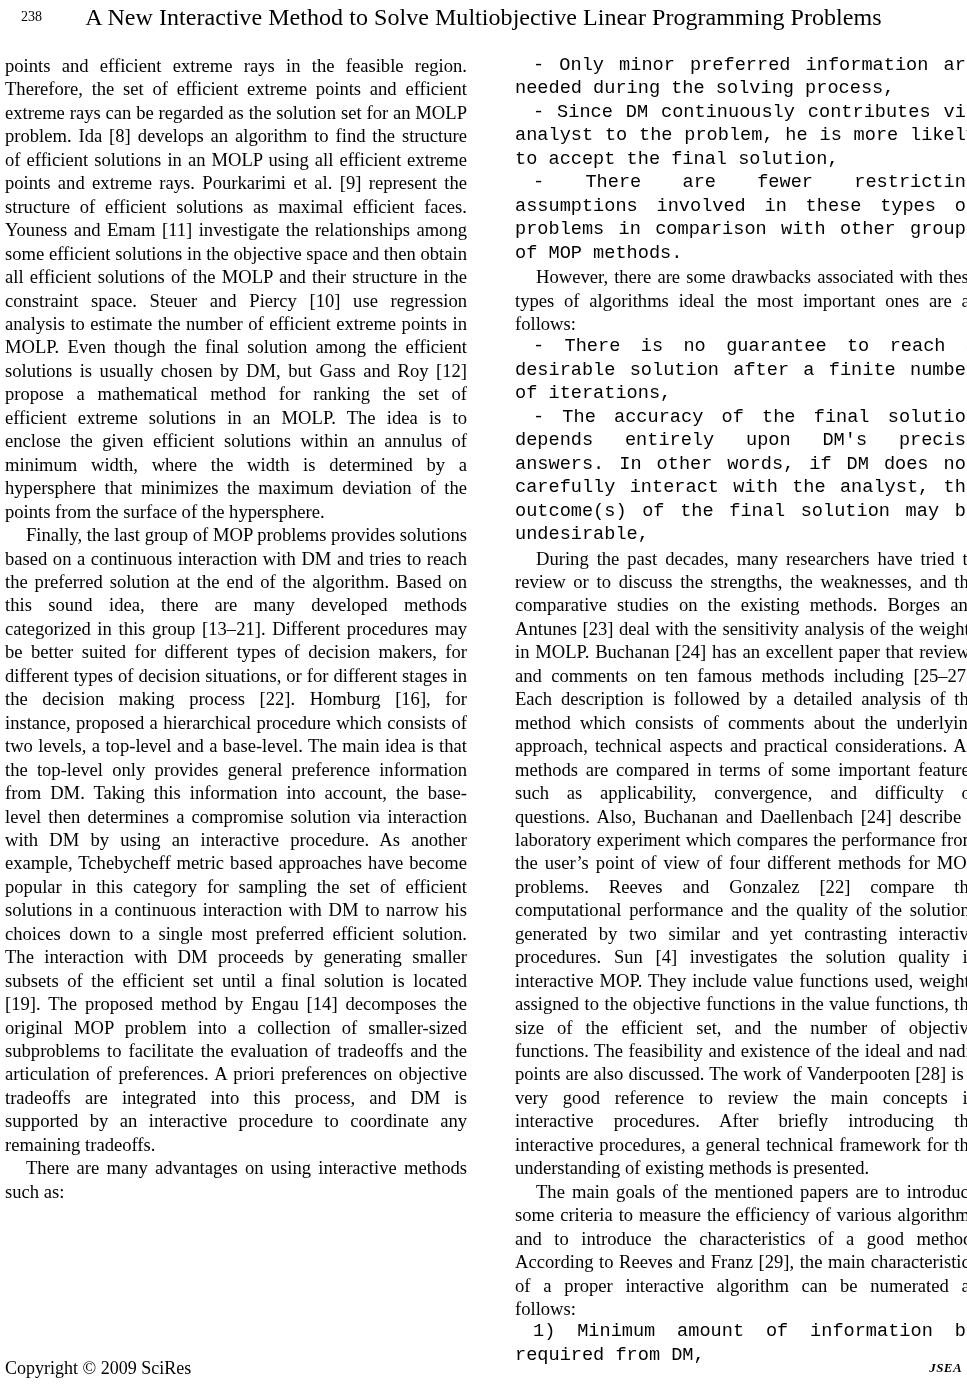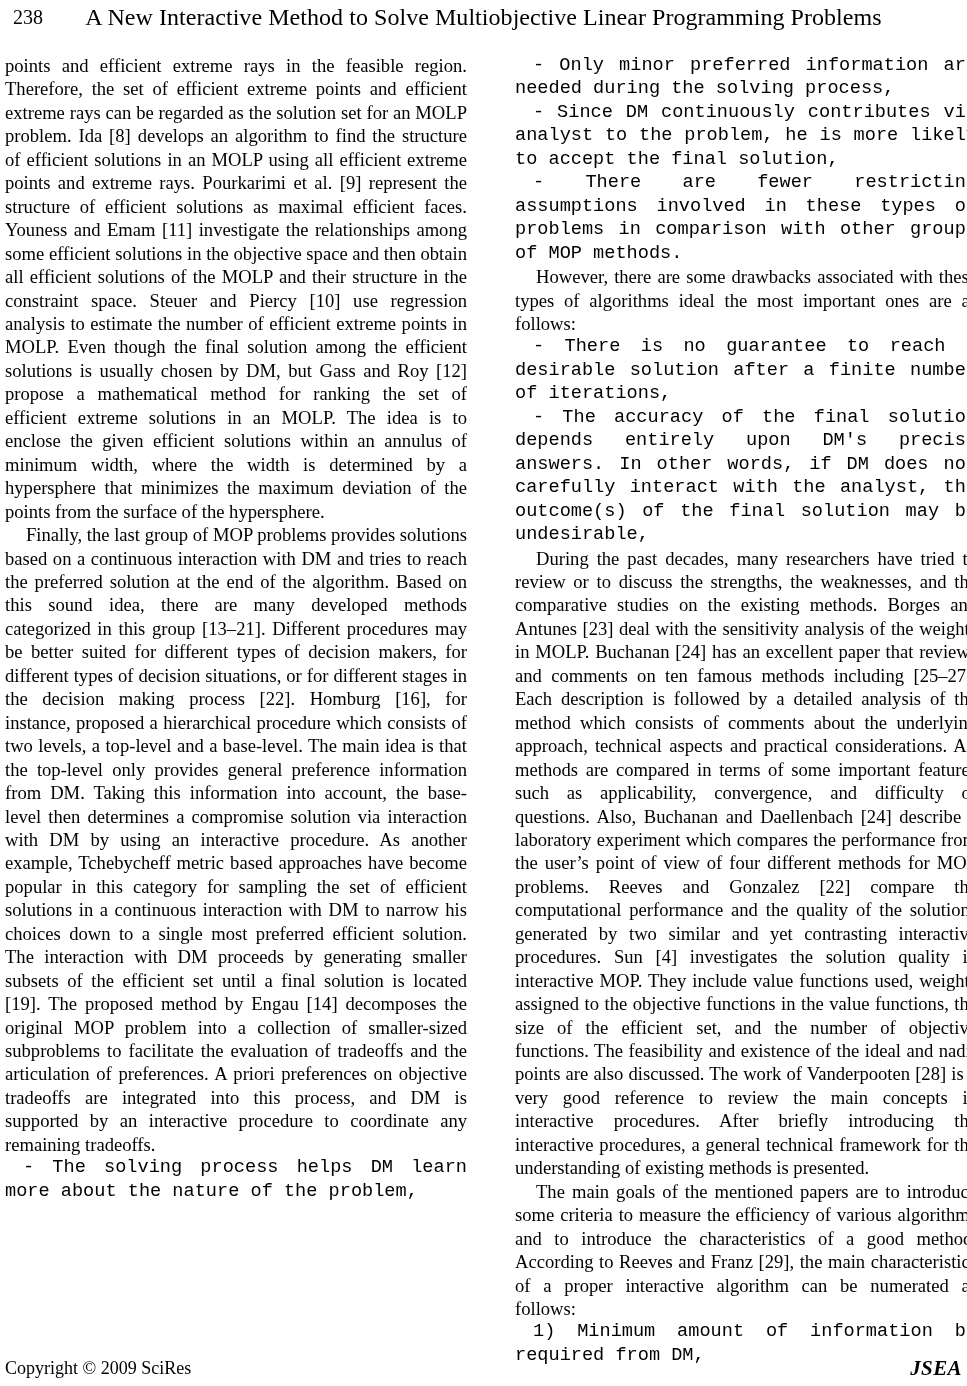"238" .folio { font-size: 20px -> 14px; left: 8px -> 16px }
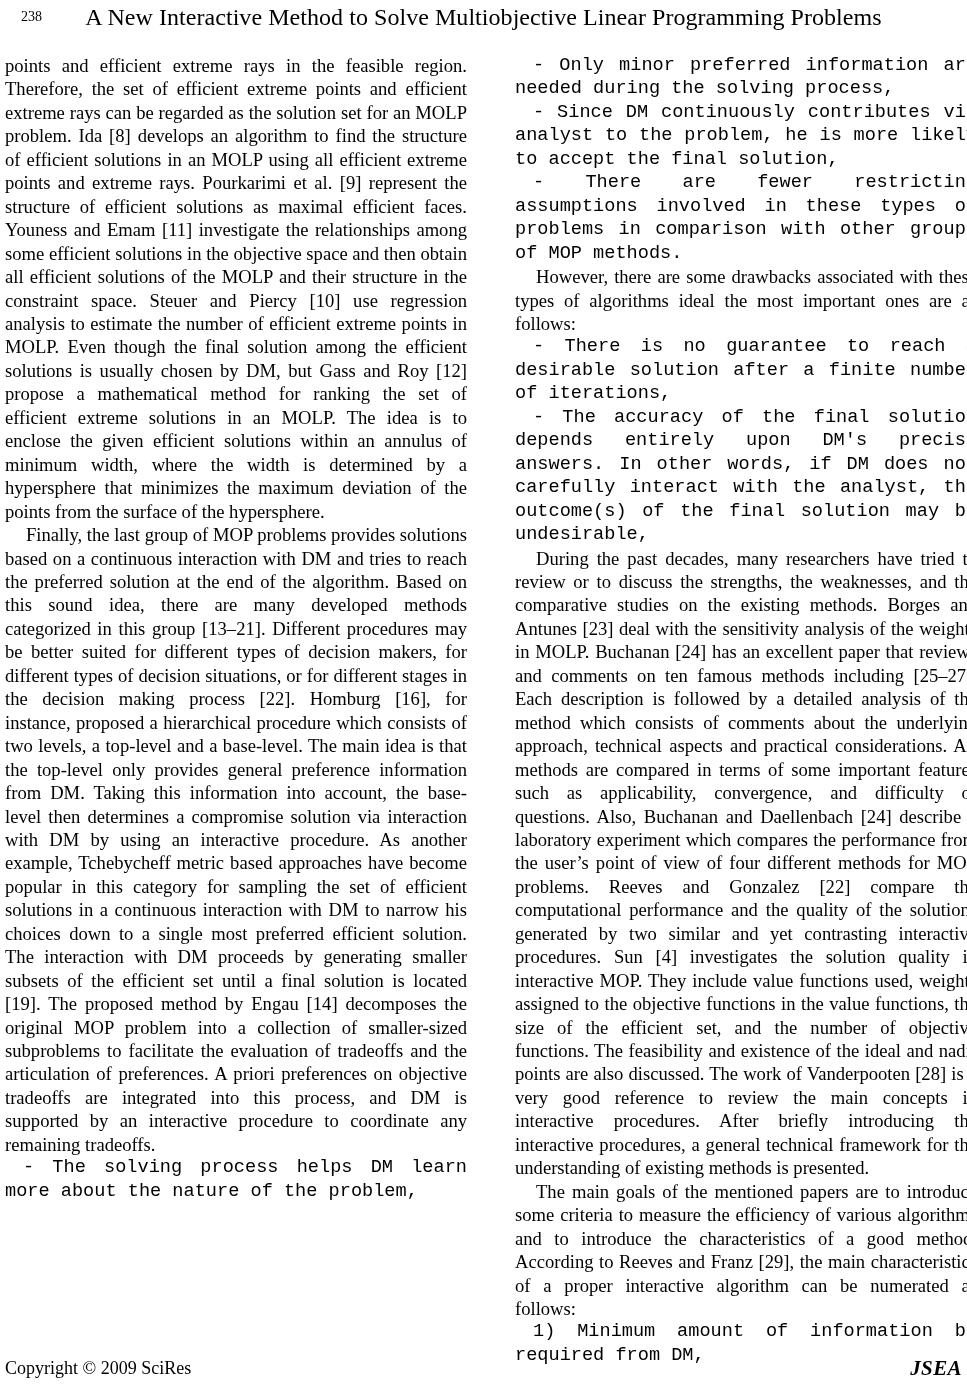"There are many advantages on" p.indent { html: none -> <p>There are many advantages on using interactive methods such as:</p> }
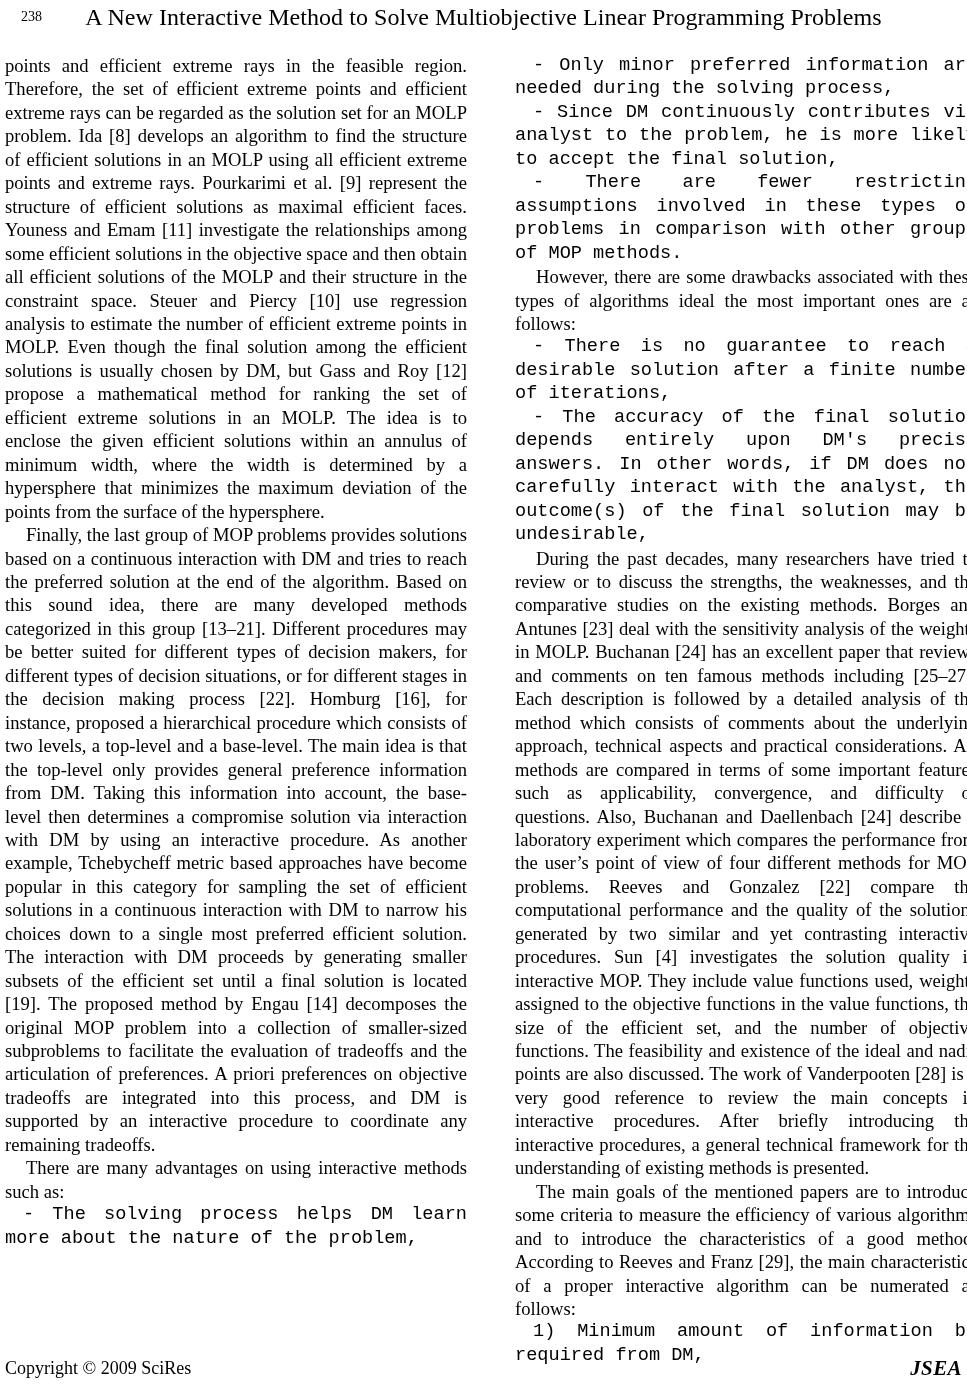"- The solving process helps" p.bullet { html: <p>- The solving process helps DM learn more about the nature of the problem,</p> -> none }
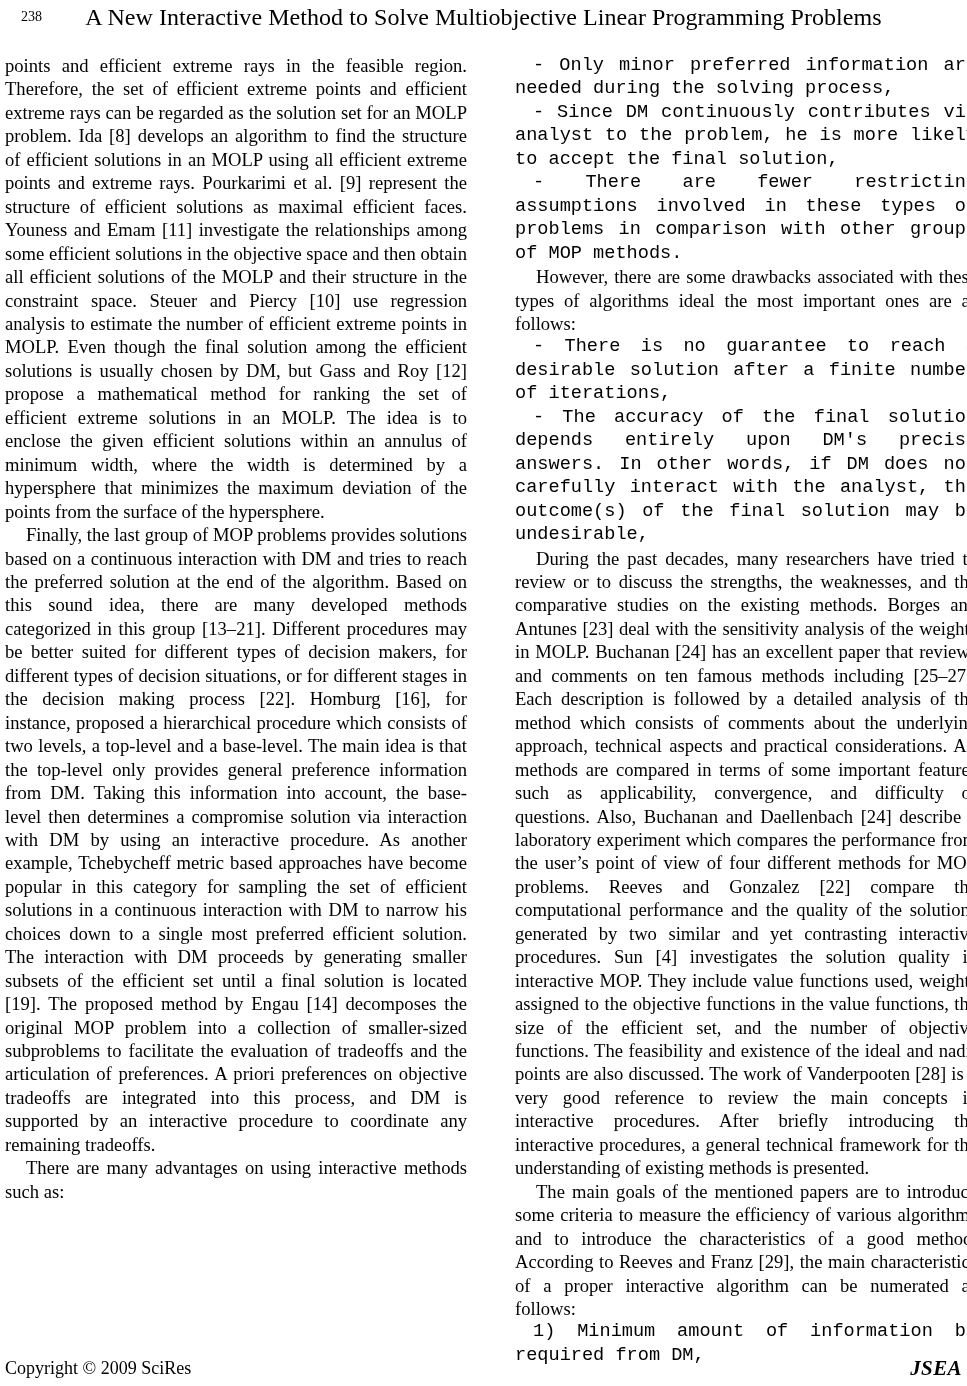"JSEA" .footer-right { font-size: 21px -> 13px }
